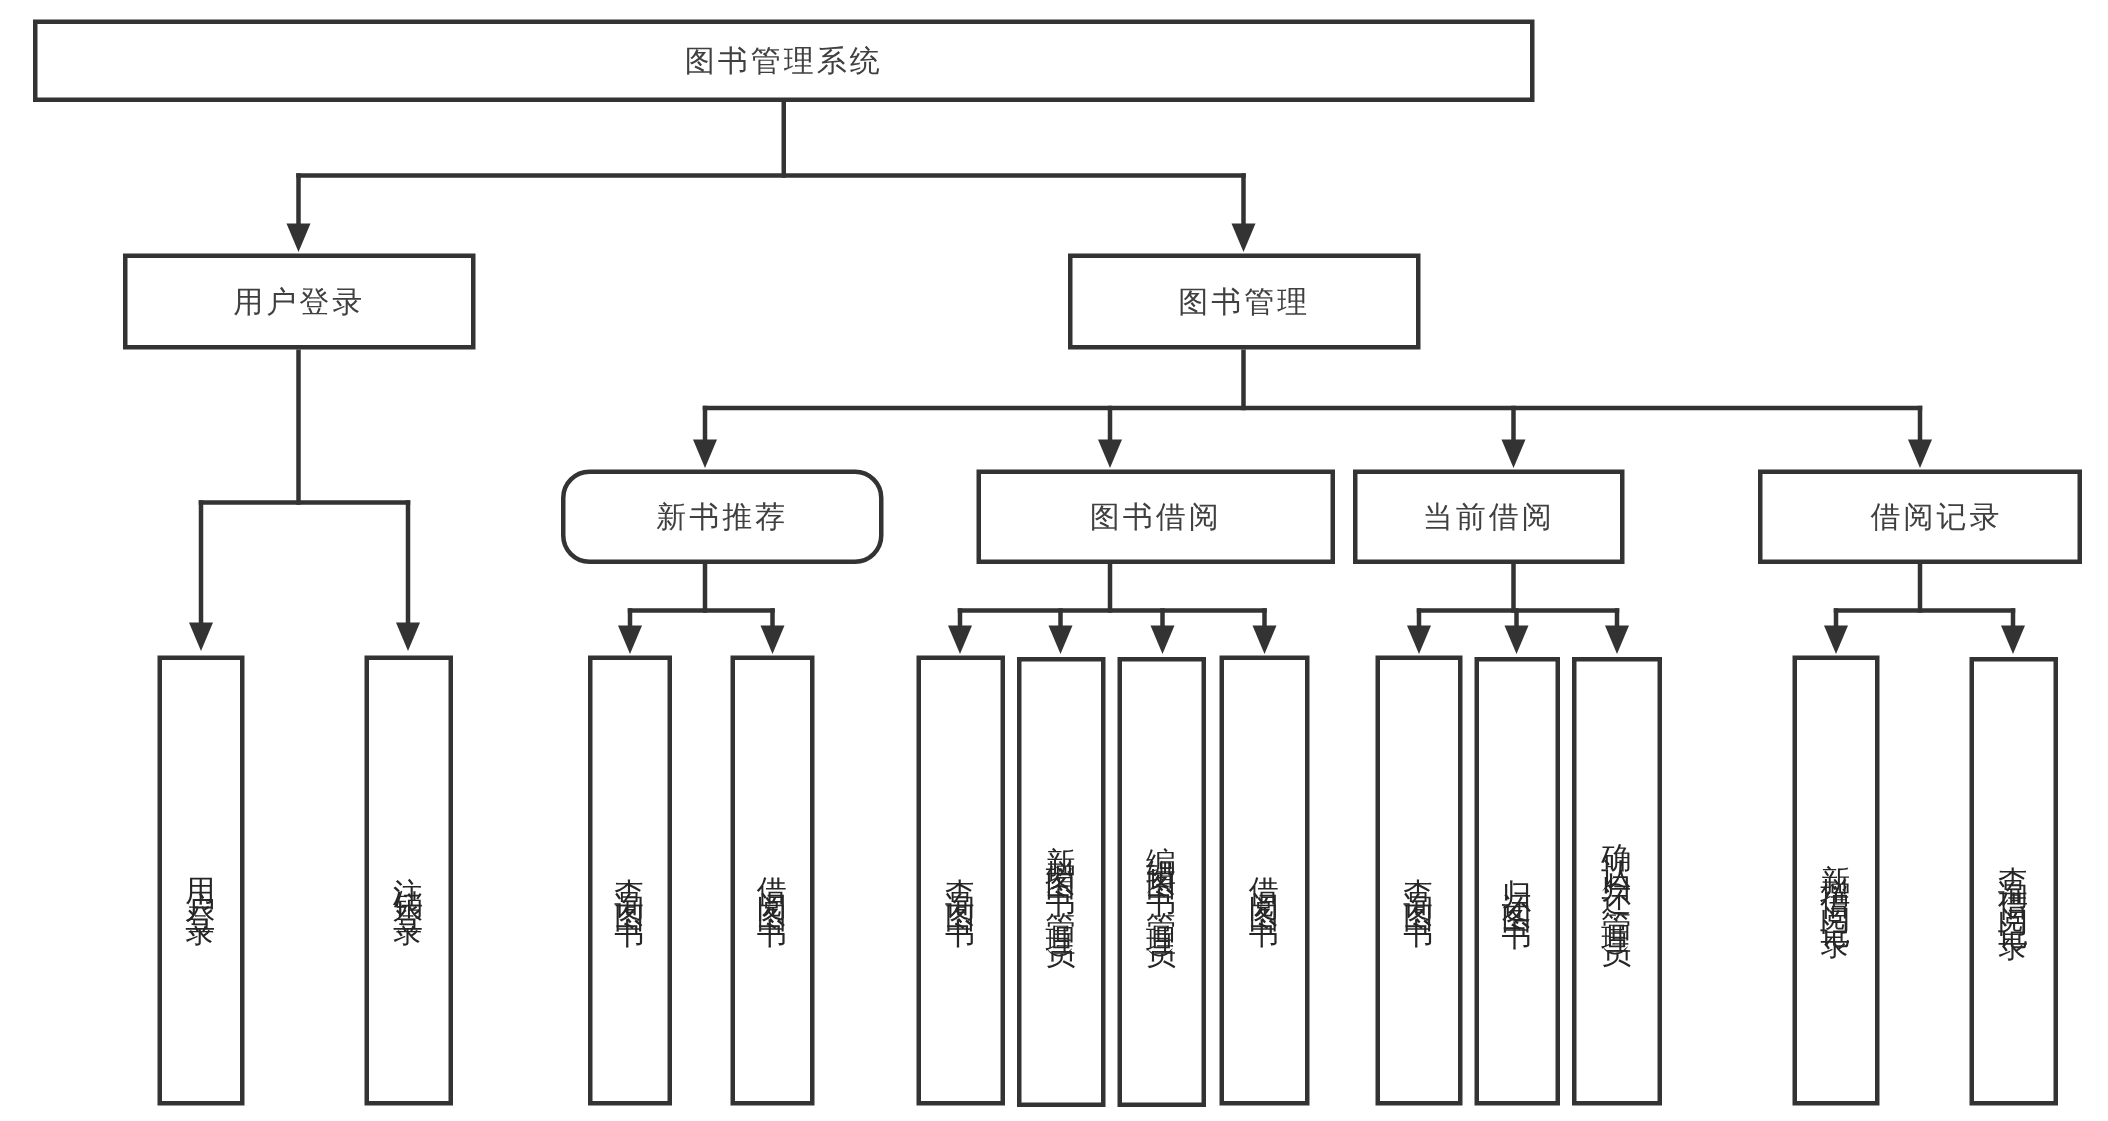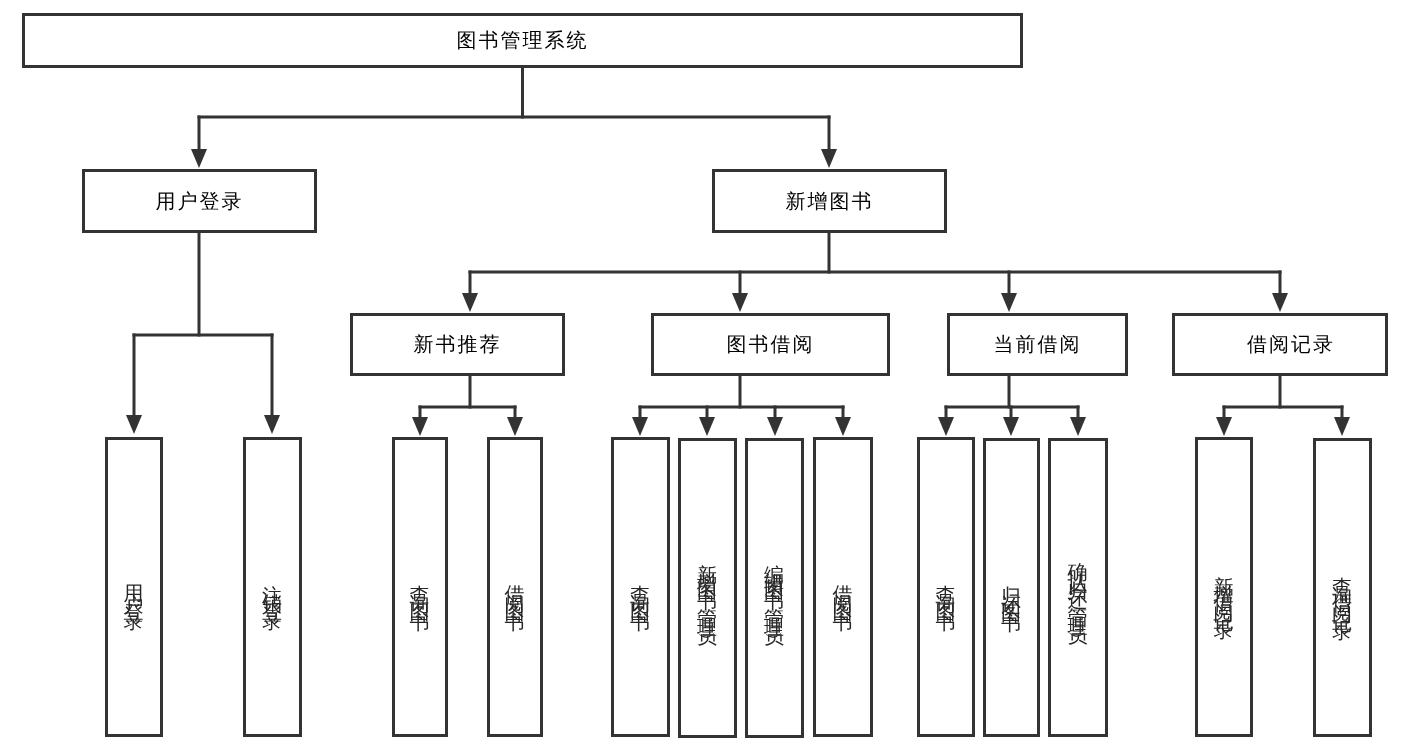"图书管理系统" .node { color: #000000 -> #404040 }
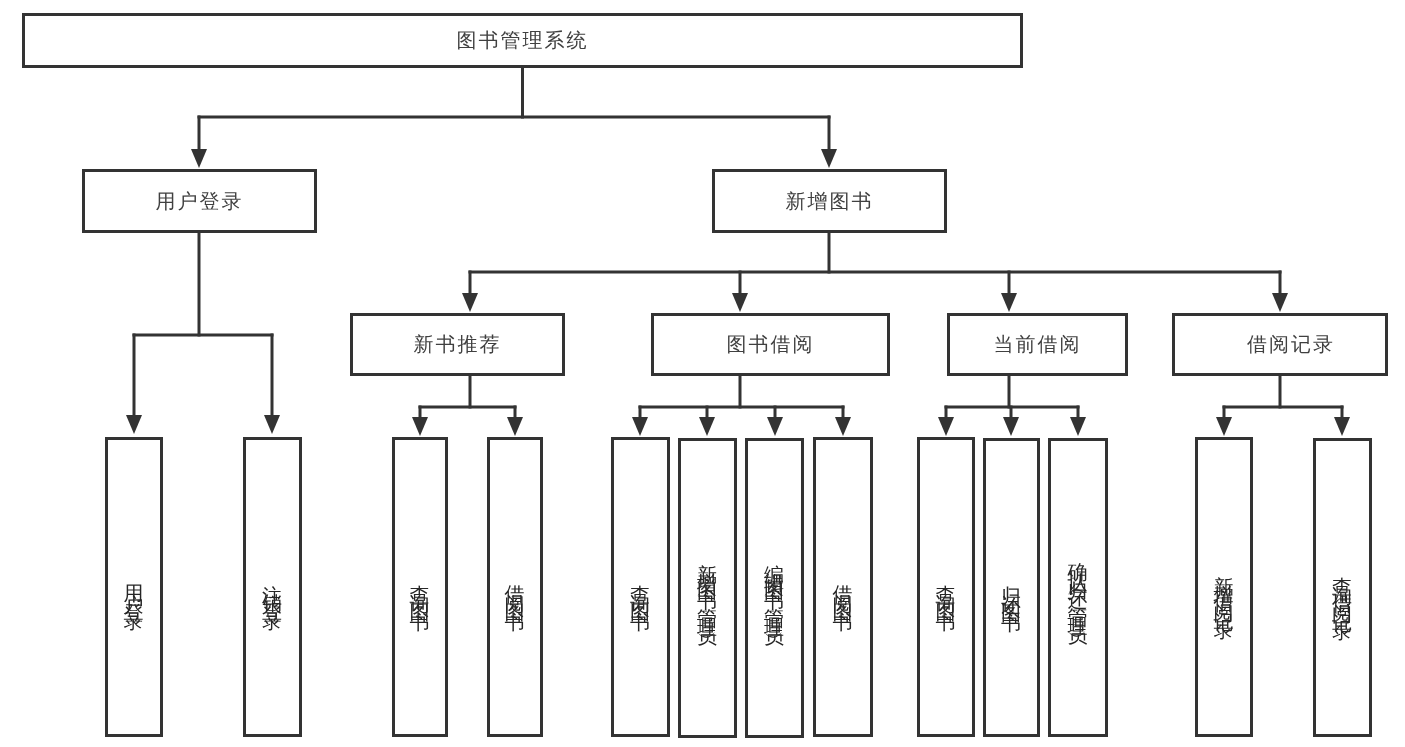"新增图书" div.node { text: 新增图书 -> 图书管理 }
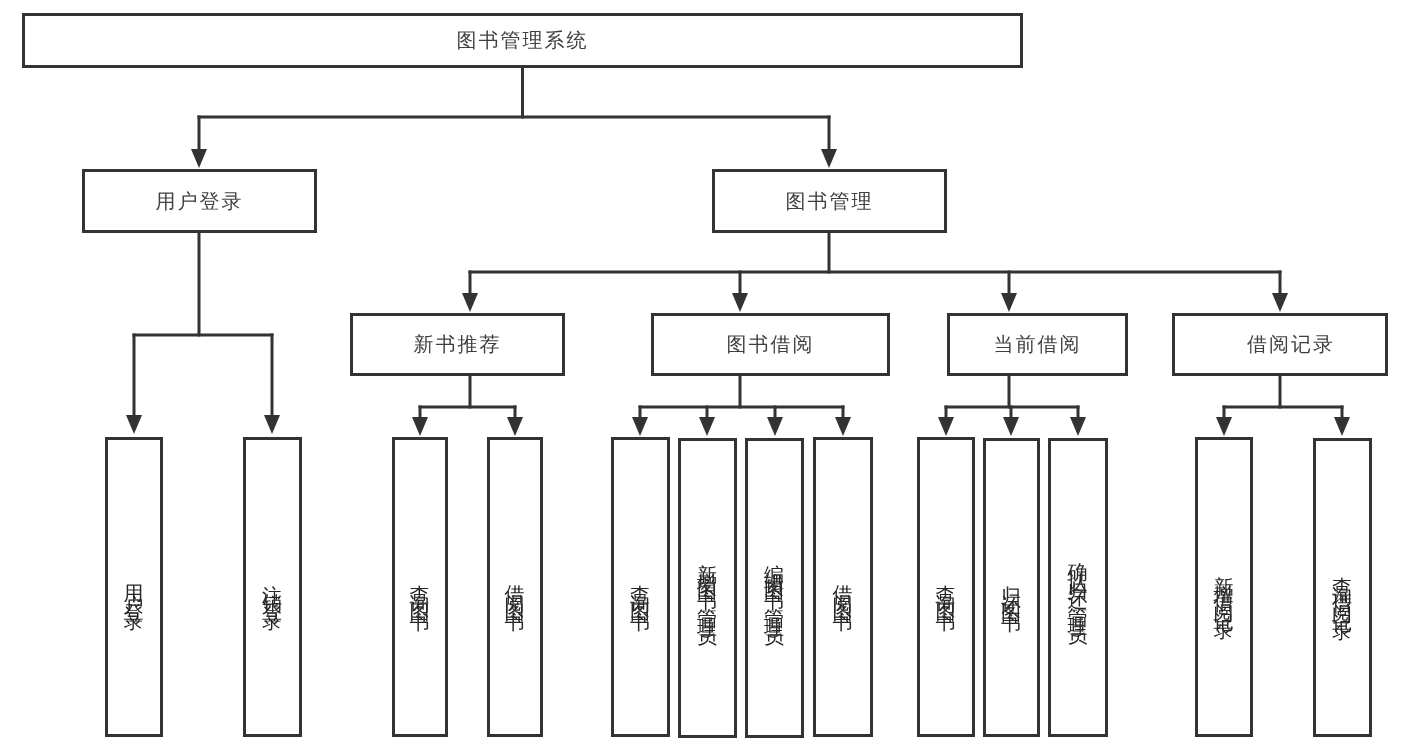"新书推荐" div.node { border-radius: none -> 19px; left: 350px -> 374px }
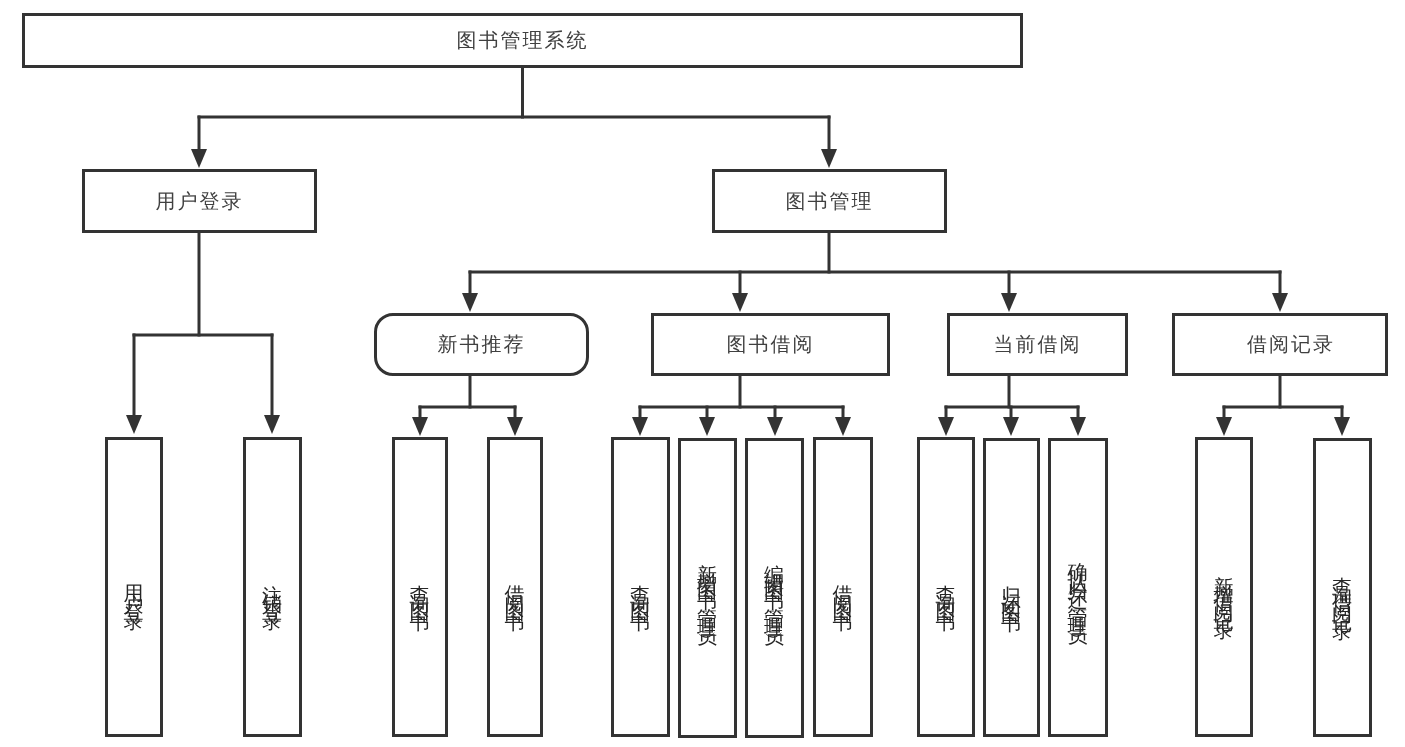"当前借阅" div.node { margin-left: 45px -> none }
